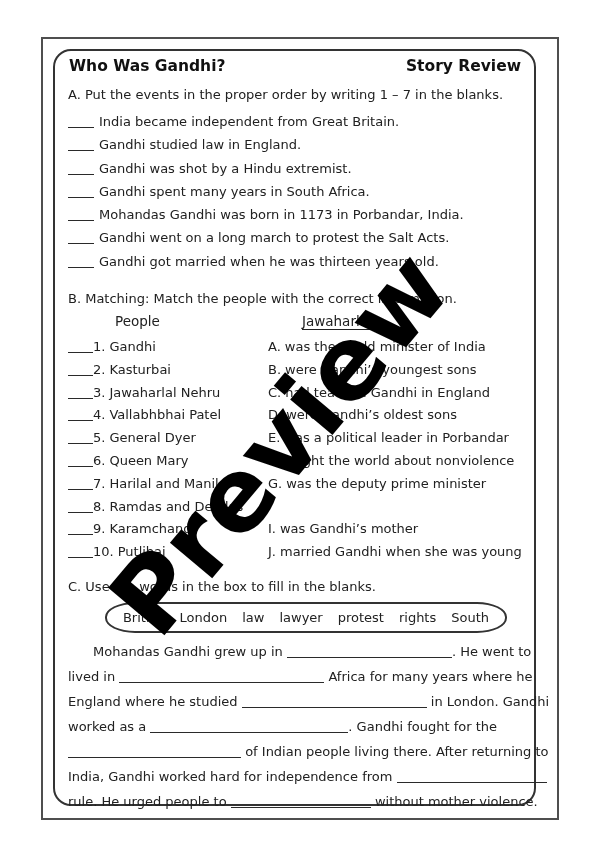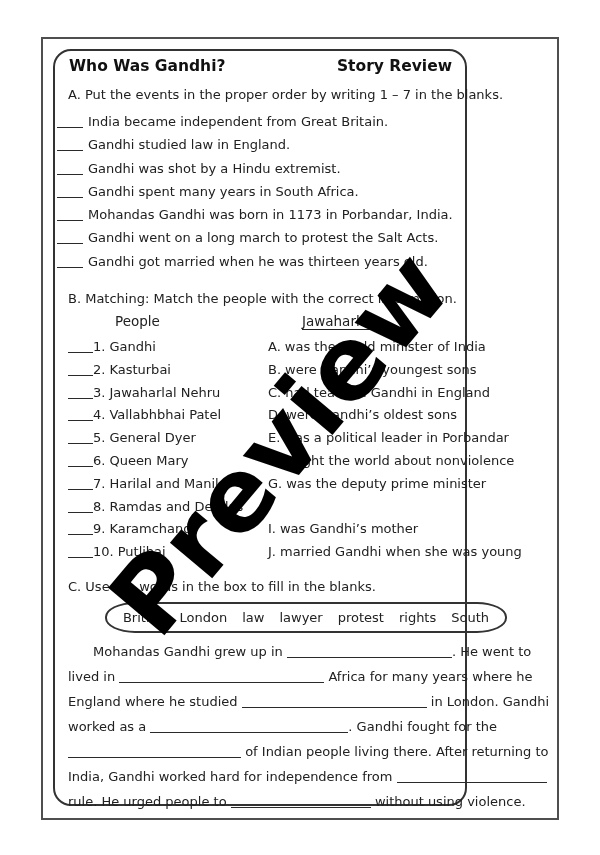"Who Was Gandhi?" .inner { width: 414px -> 483px }
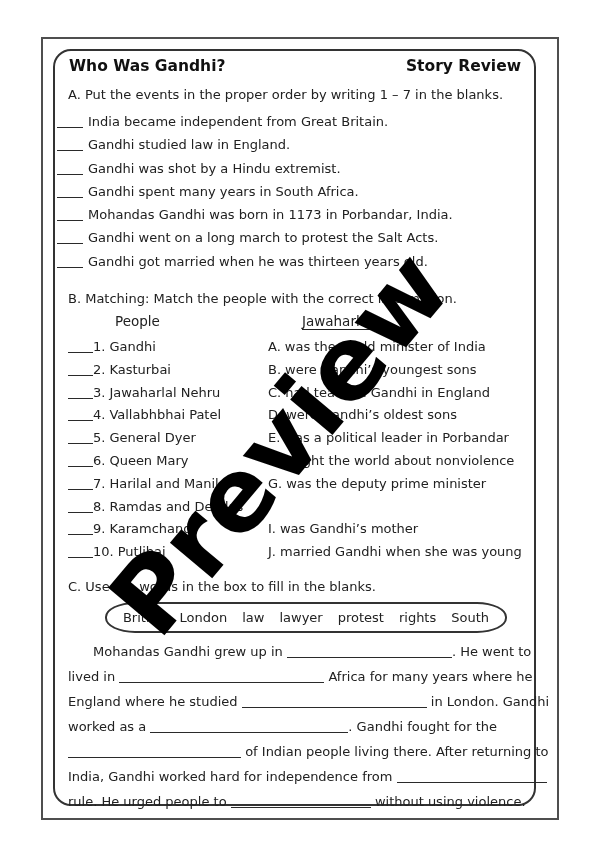"India became independent from Great" .a-items { left: 2px -> 13px }
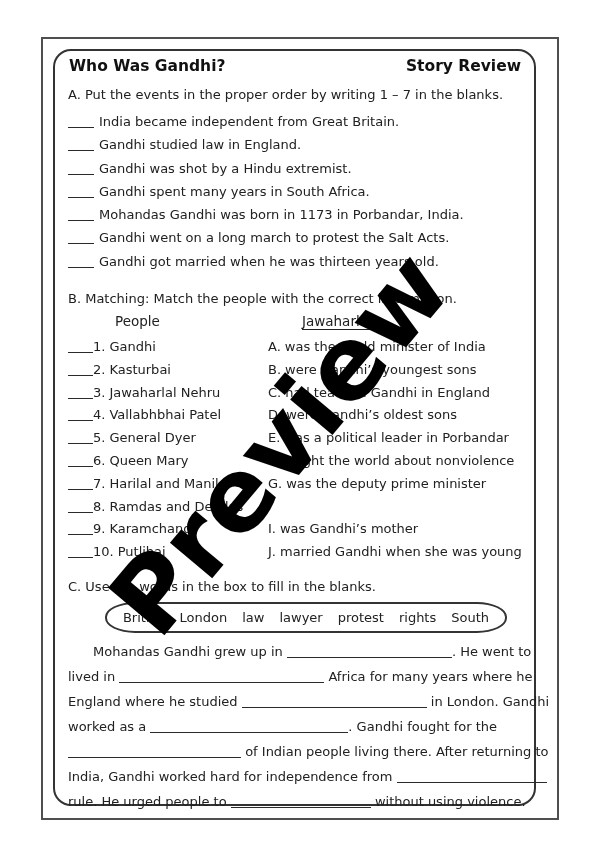"without using violence." span { text: using -> mother }
